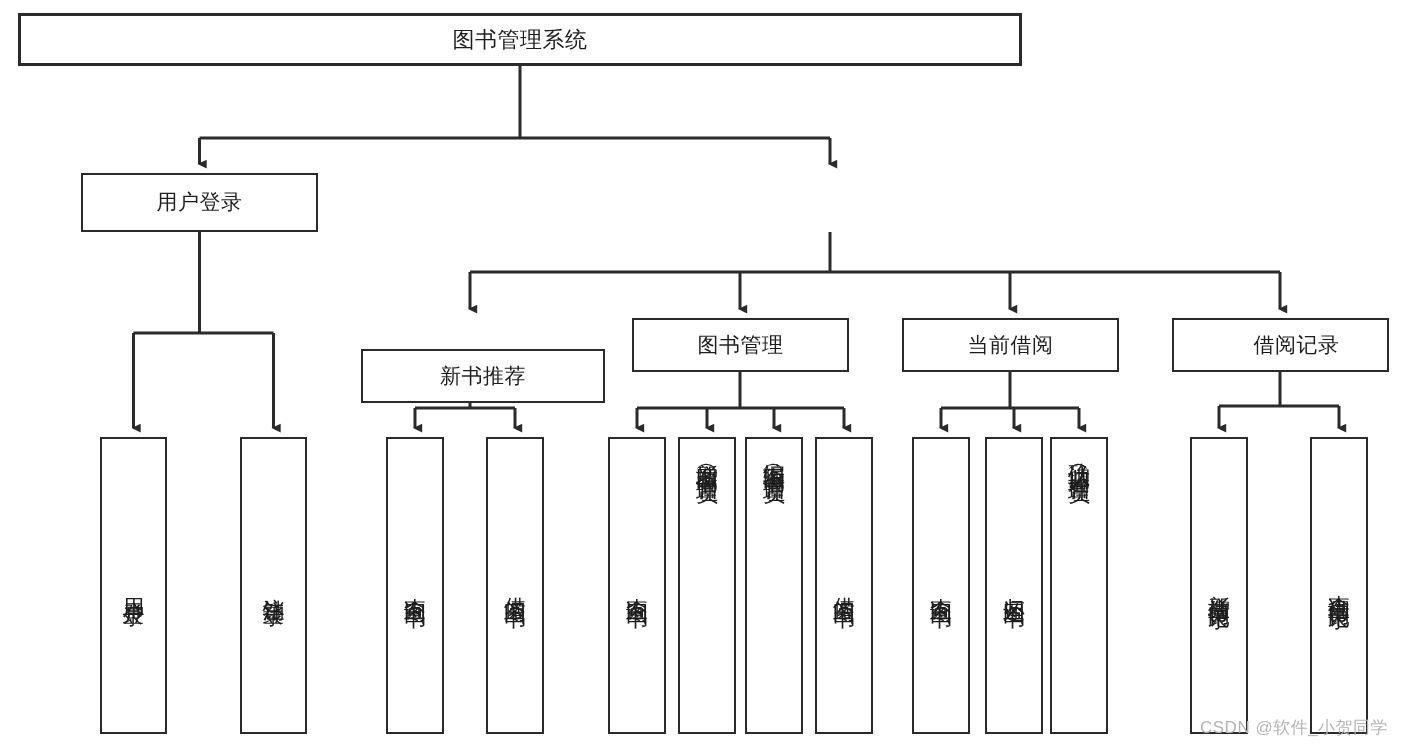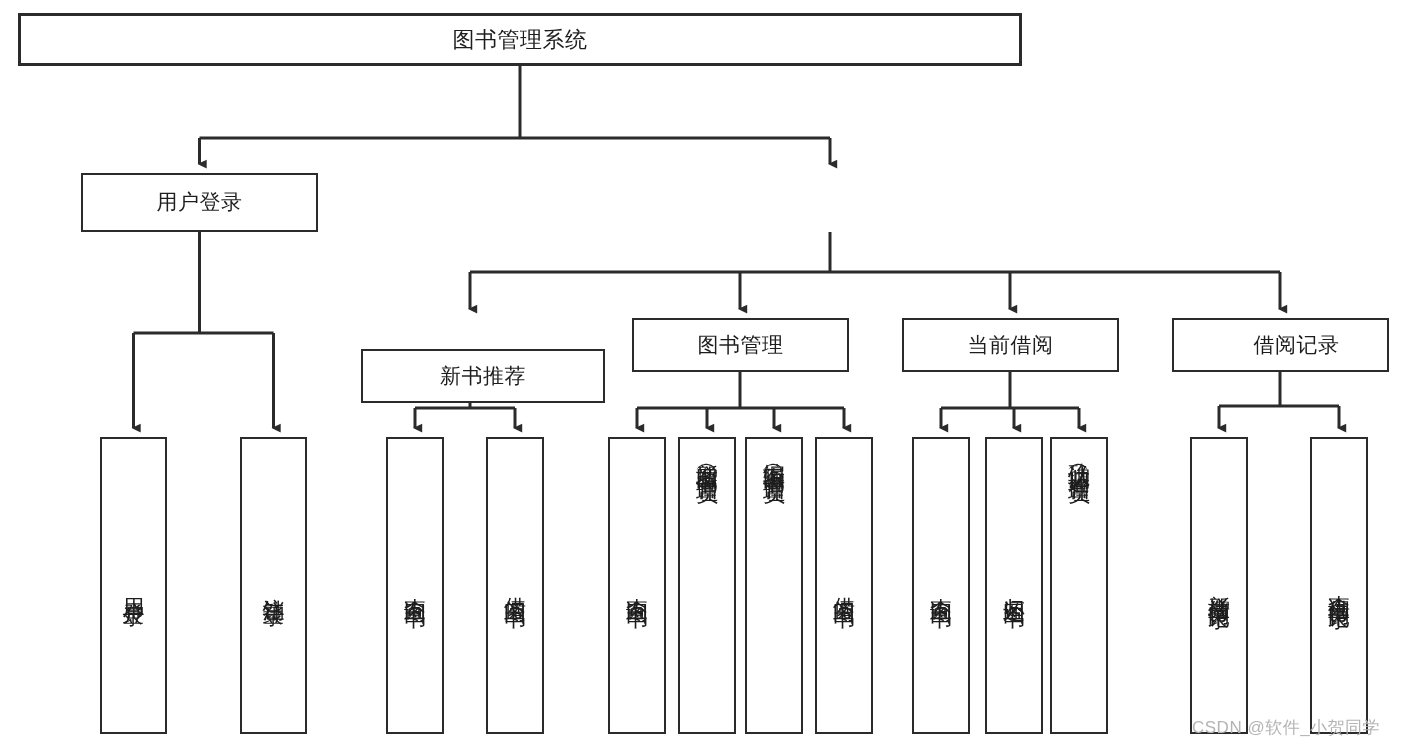"CSDN @软件_小贺同学" .watermark { padding-left: none -> 8px }
